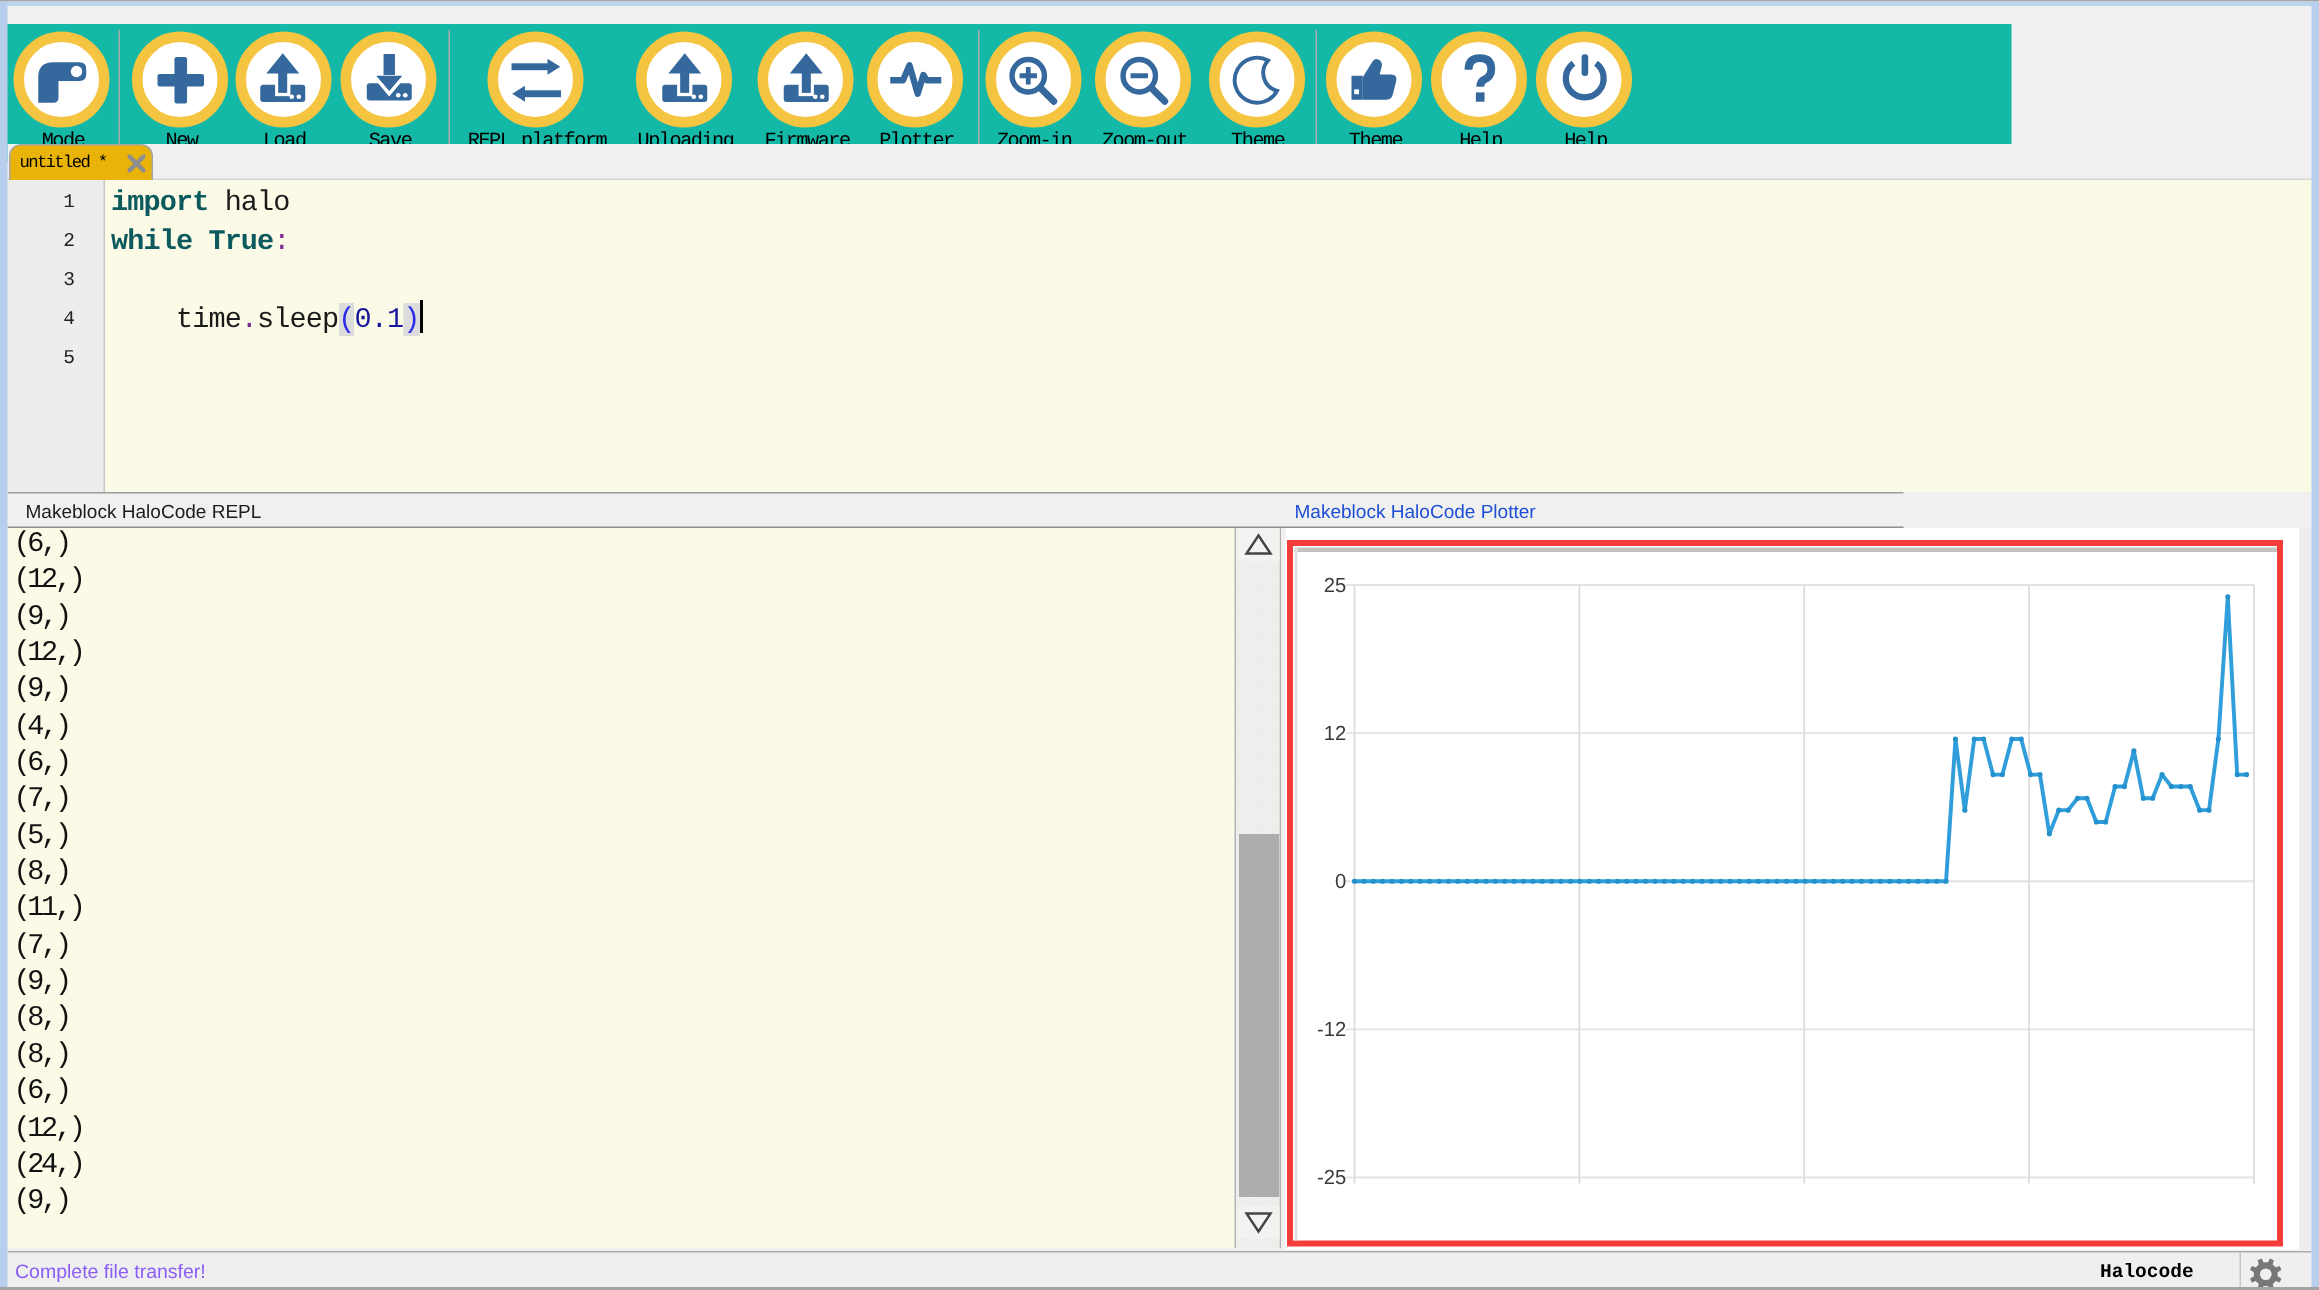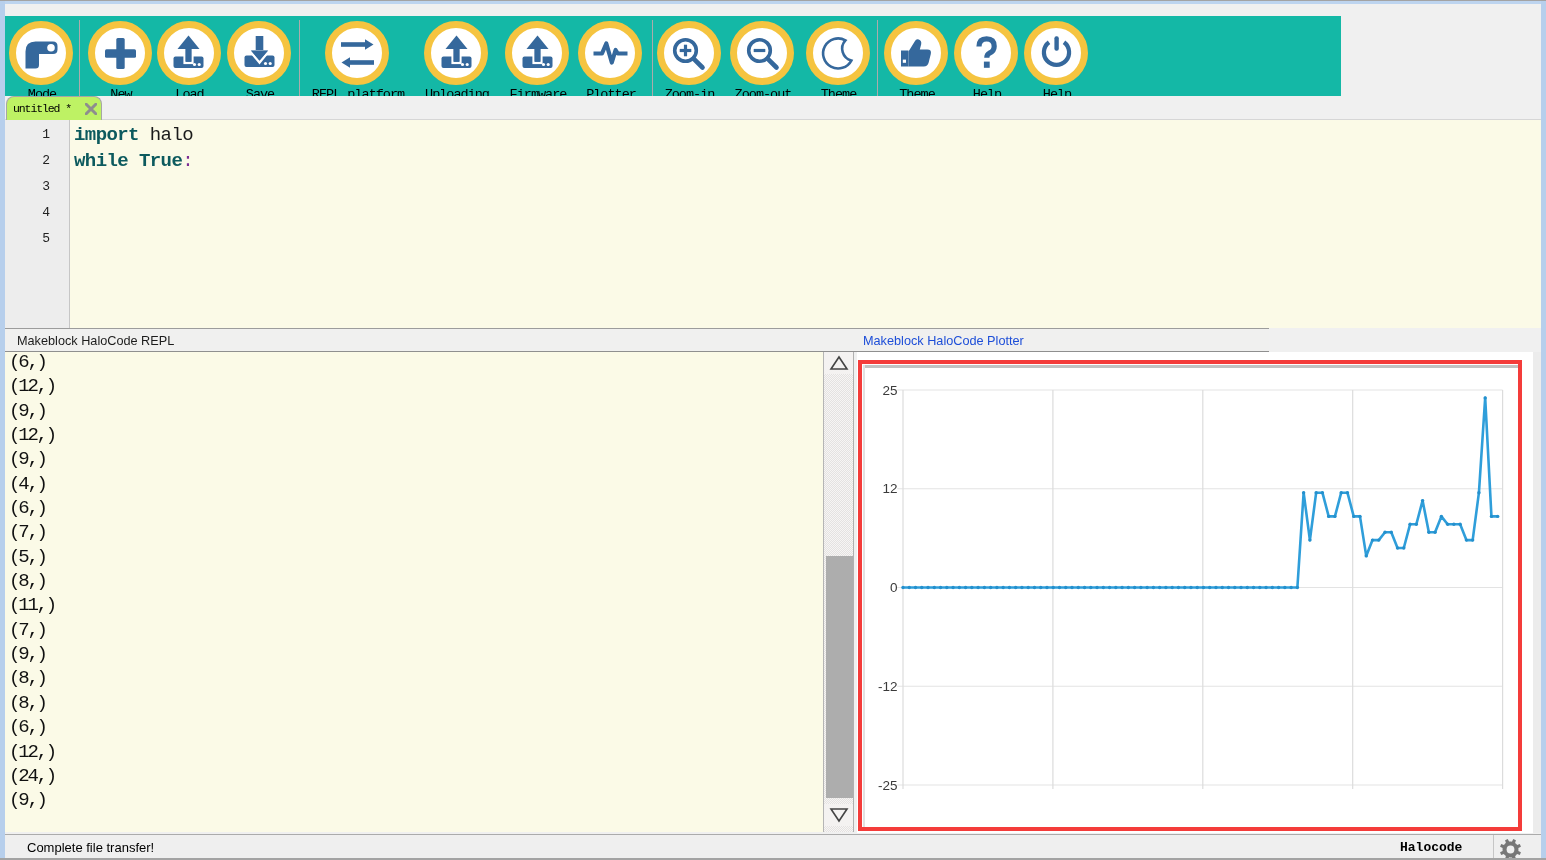"untitled *" #tab { background: #bef264 -> #eab308 }
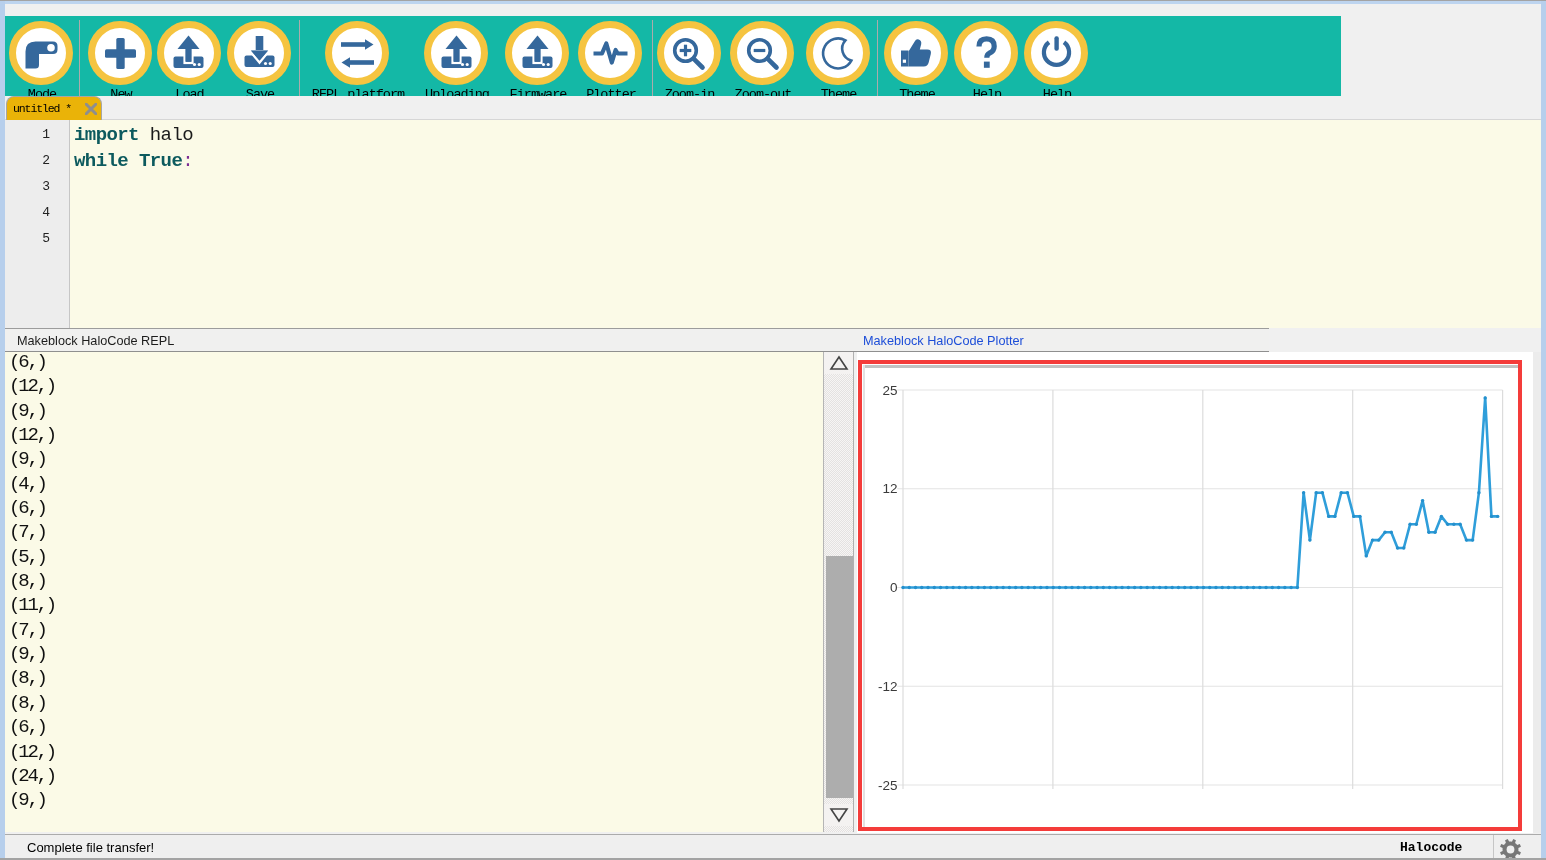"time.sleep(0.1)" div.codeline { html: none -> <div> time<span>.</span>sleep<span>(</span><span>0.1</span><span>)</span><span></span></div> }
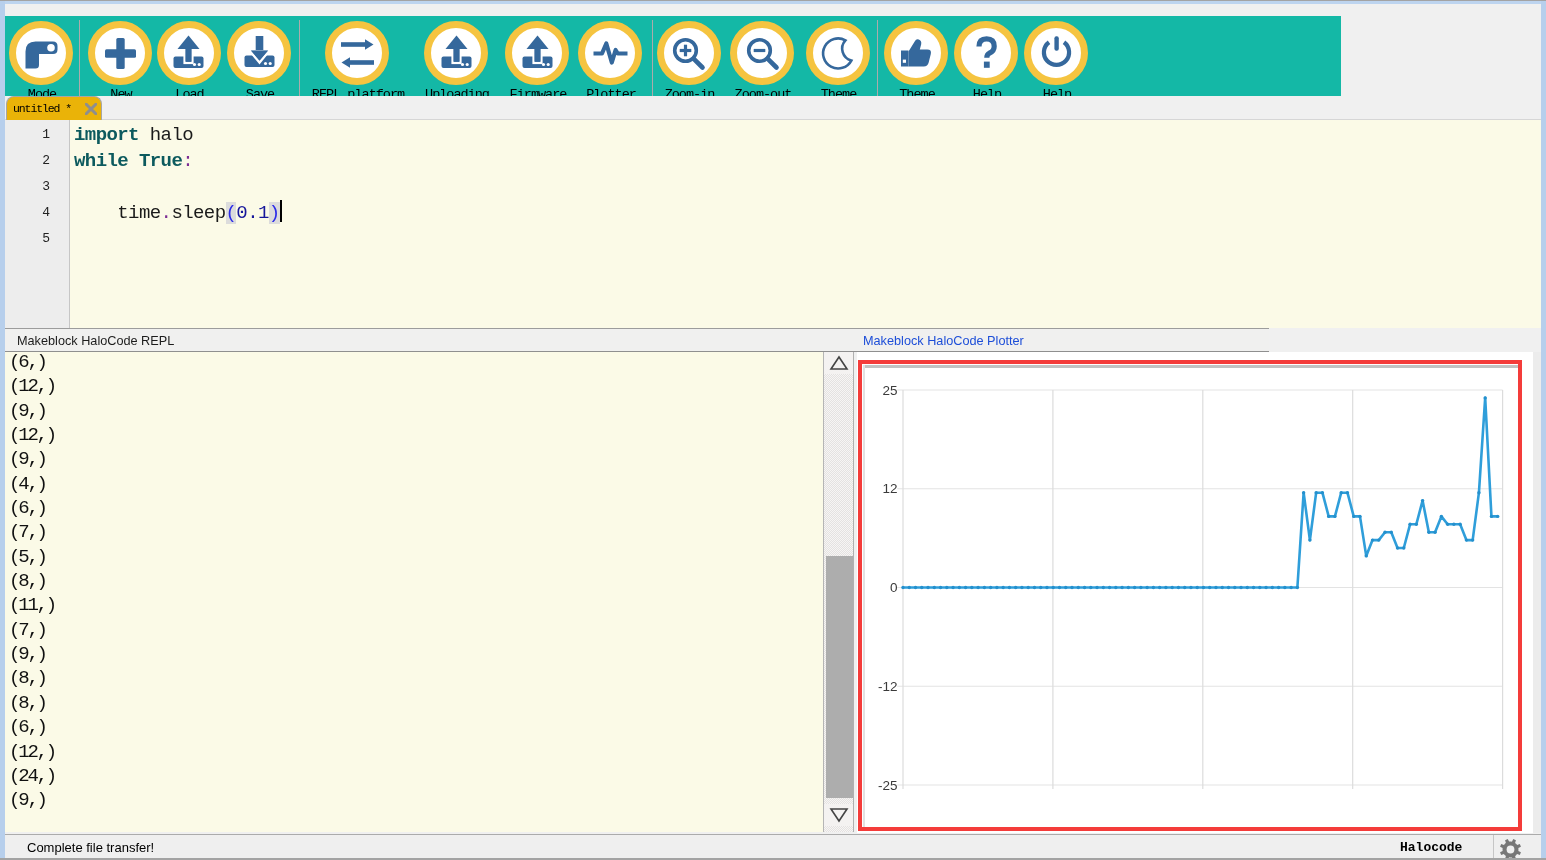"Complete file transfer!" #status .msg { color: #000000 -> #8b5cf6; left: 22px -> 5px }
